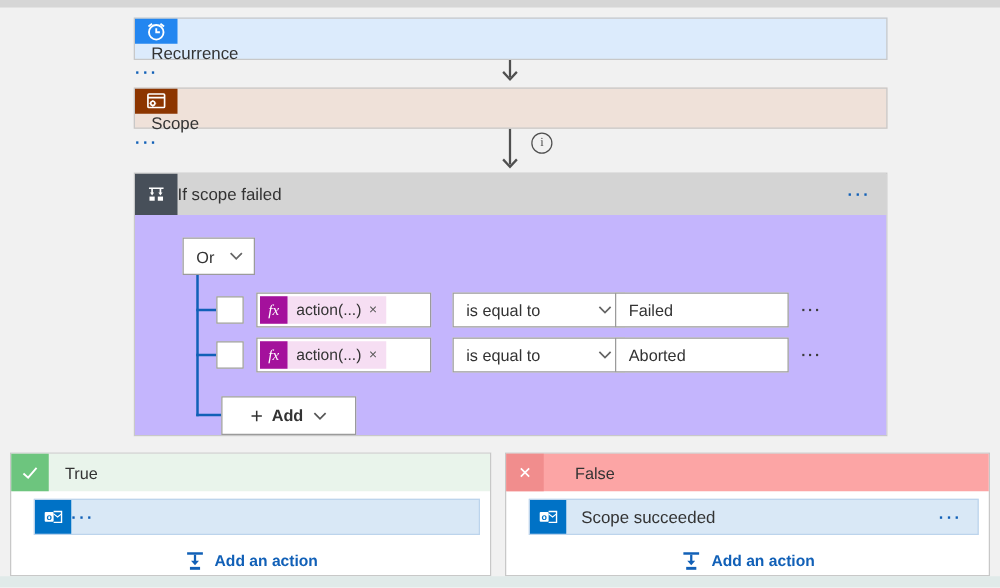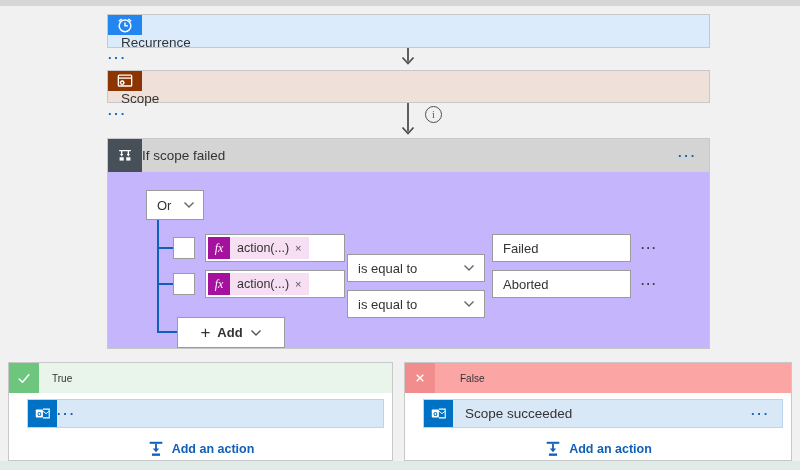"is equal to" .op-select { left: 239px -> 254px; margin-top: 20px -> none }
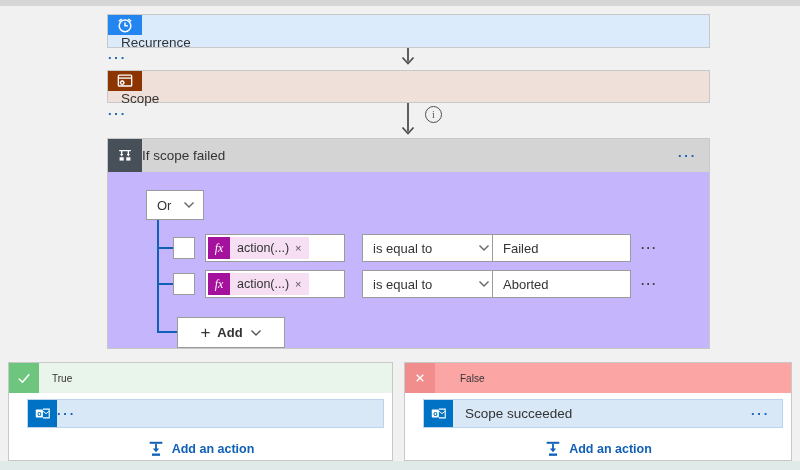"True" .branch-label { font-size: 10px -> 13px }
